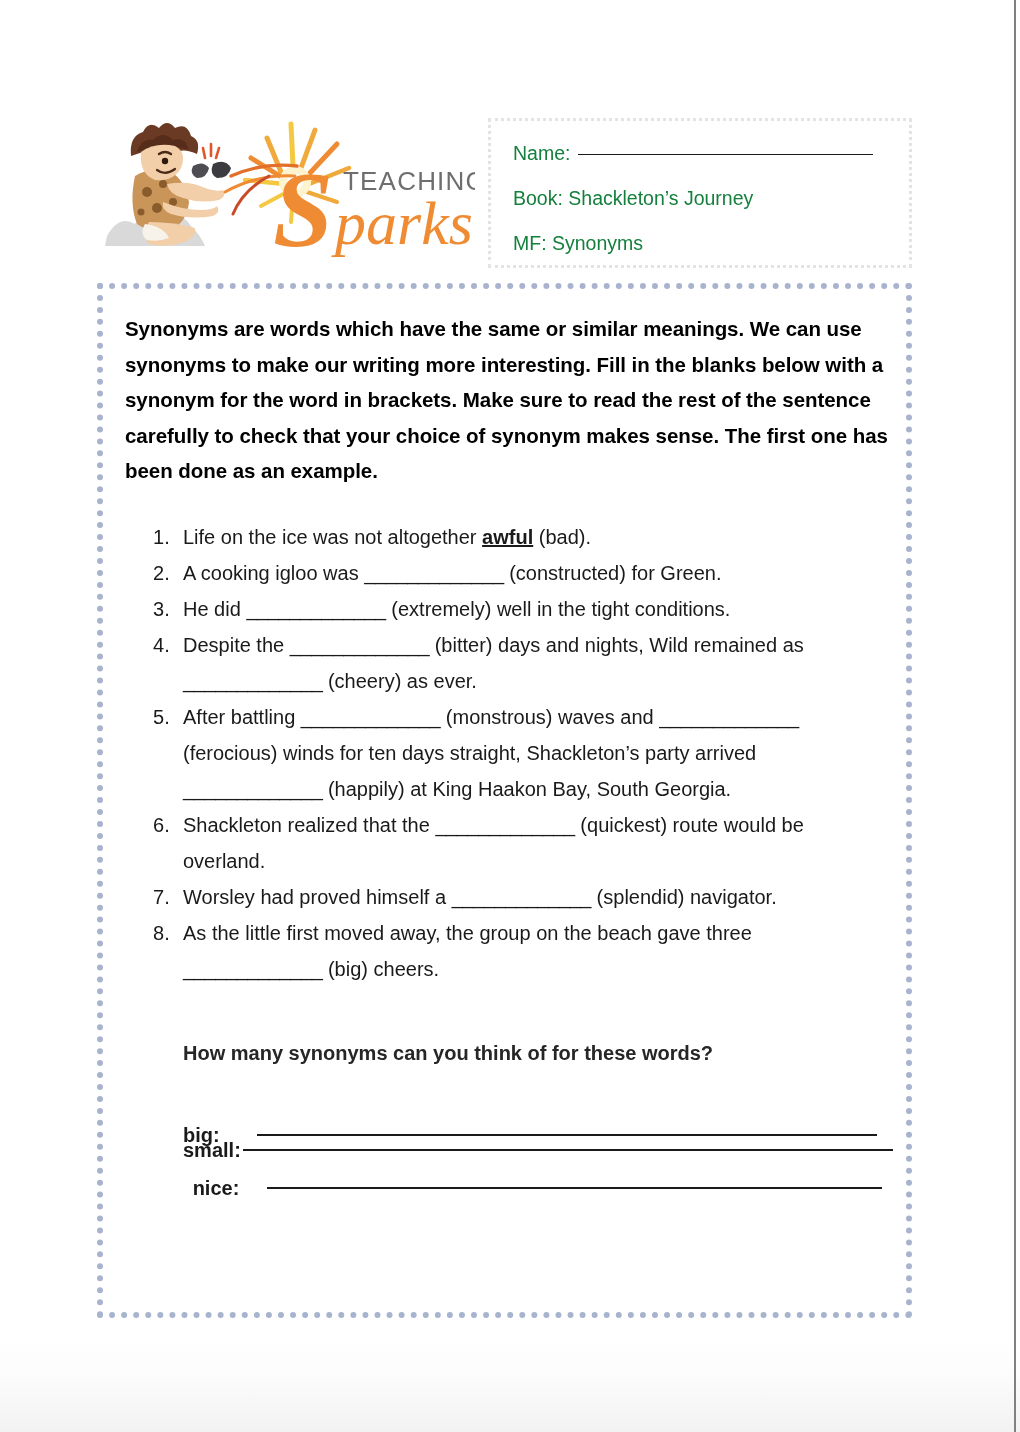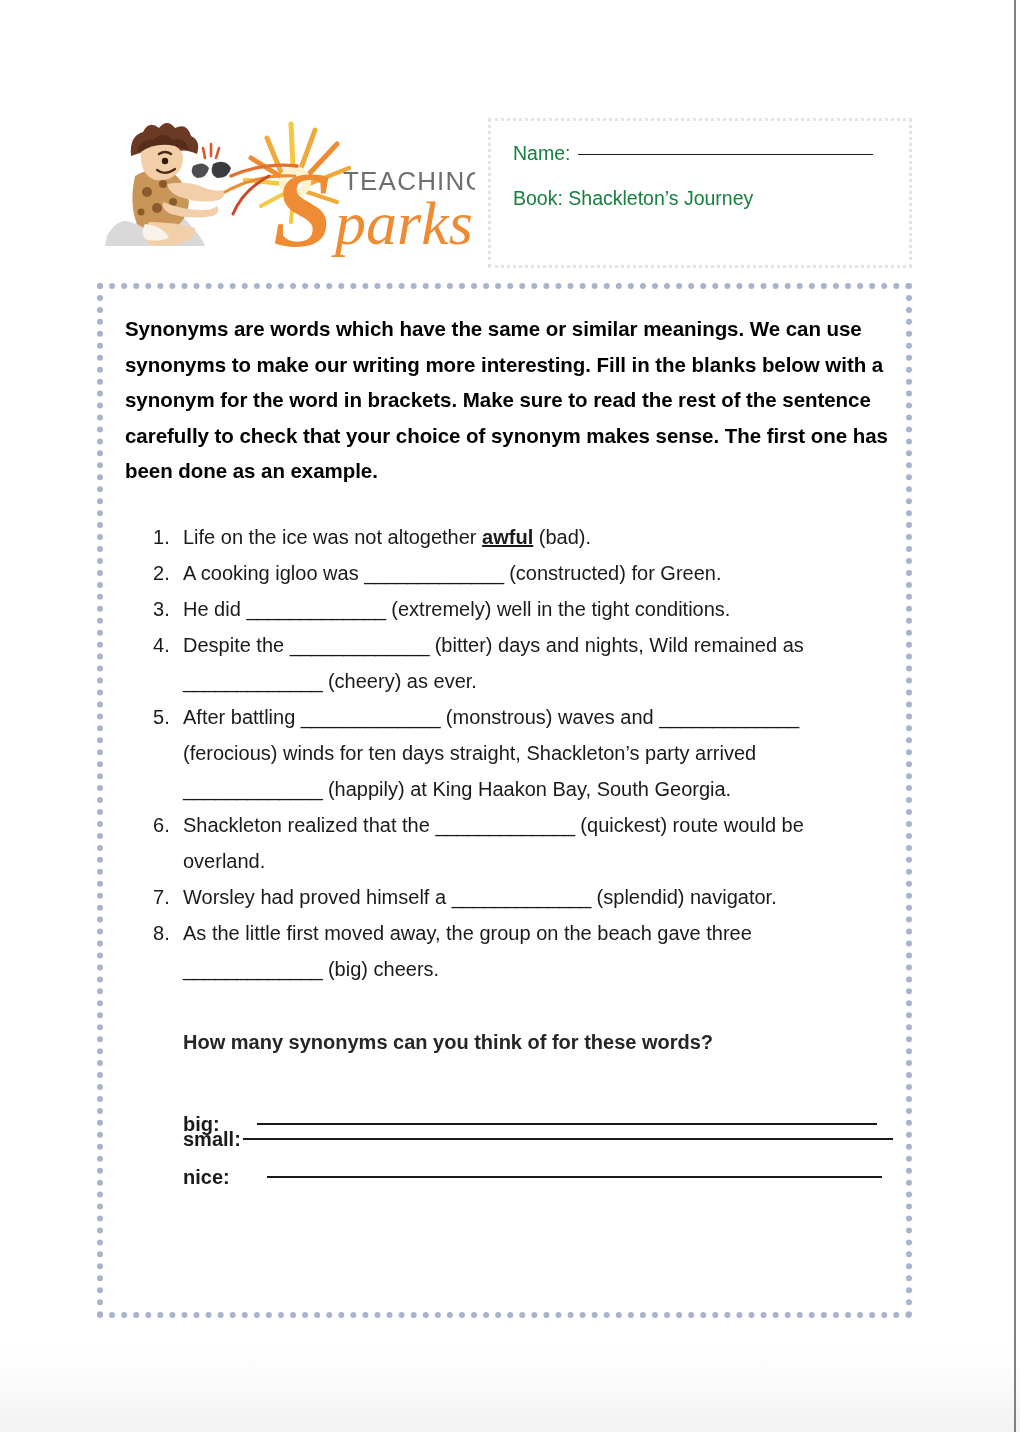"MF: Synonyms" div.info-row { html: none -> <div> <span>MF: Synonyms</span> </div> }
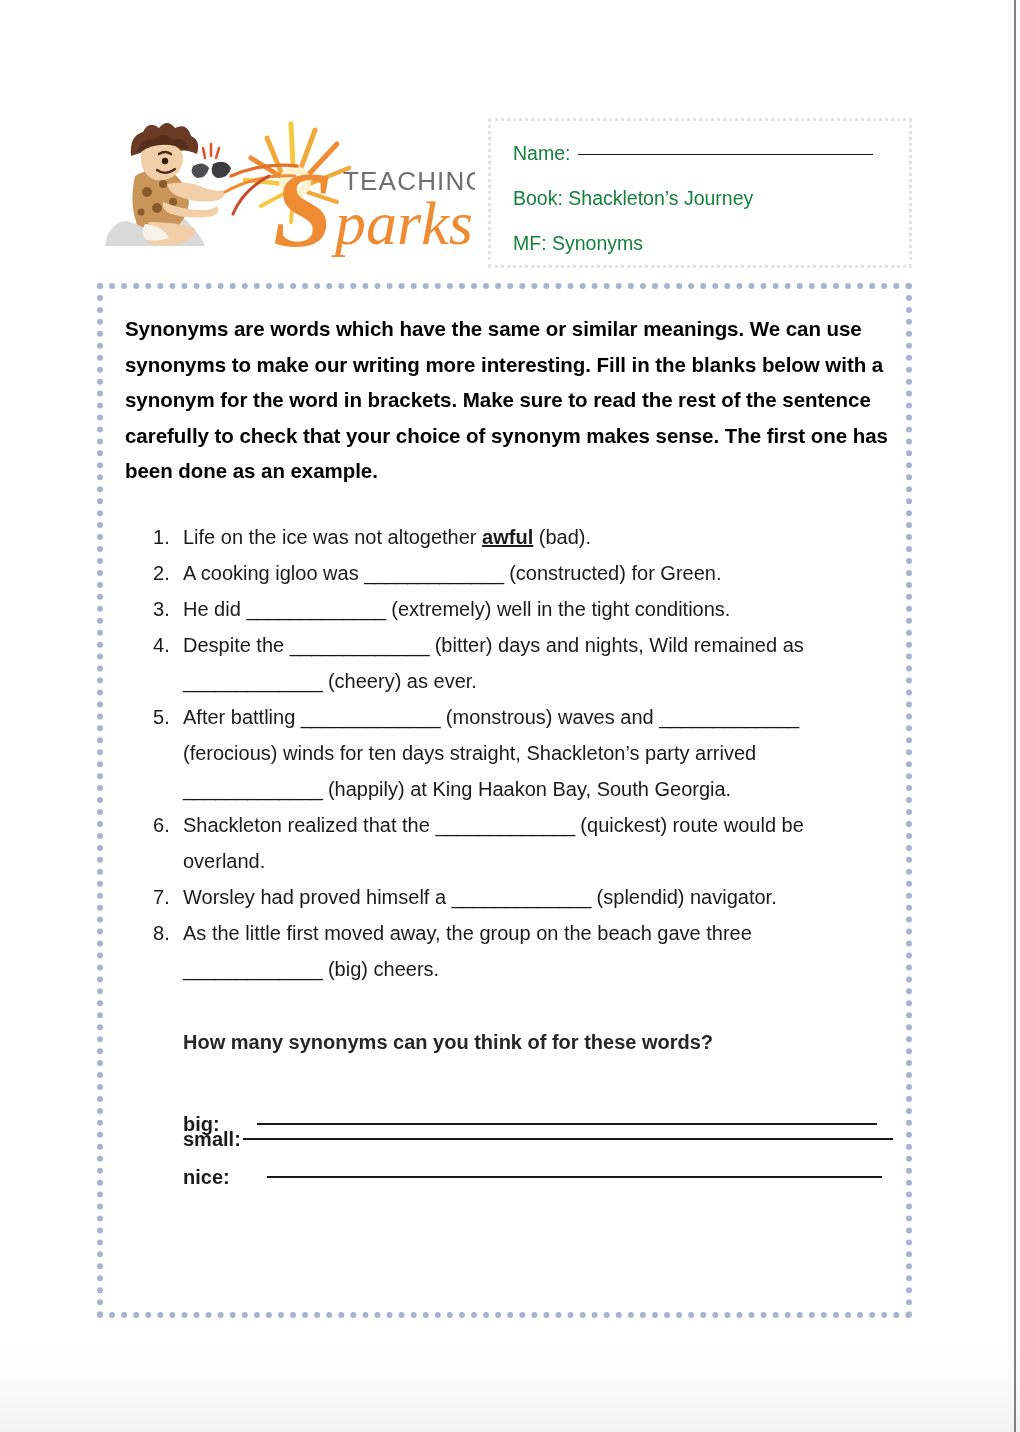"How many synonyms can you" .prompt { margin: 44px 0 0 58px -> 55px 0 0 58px }
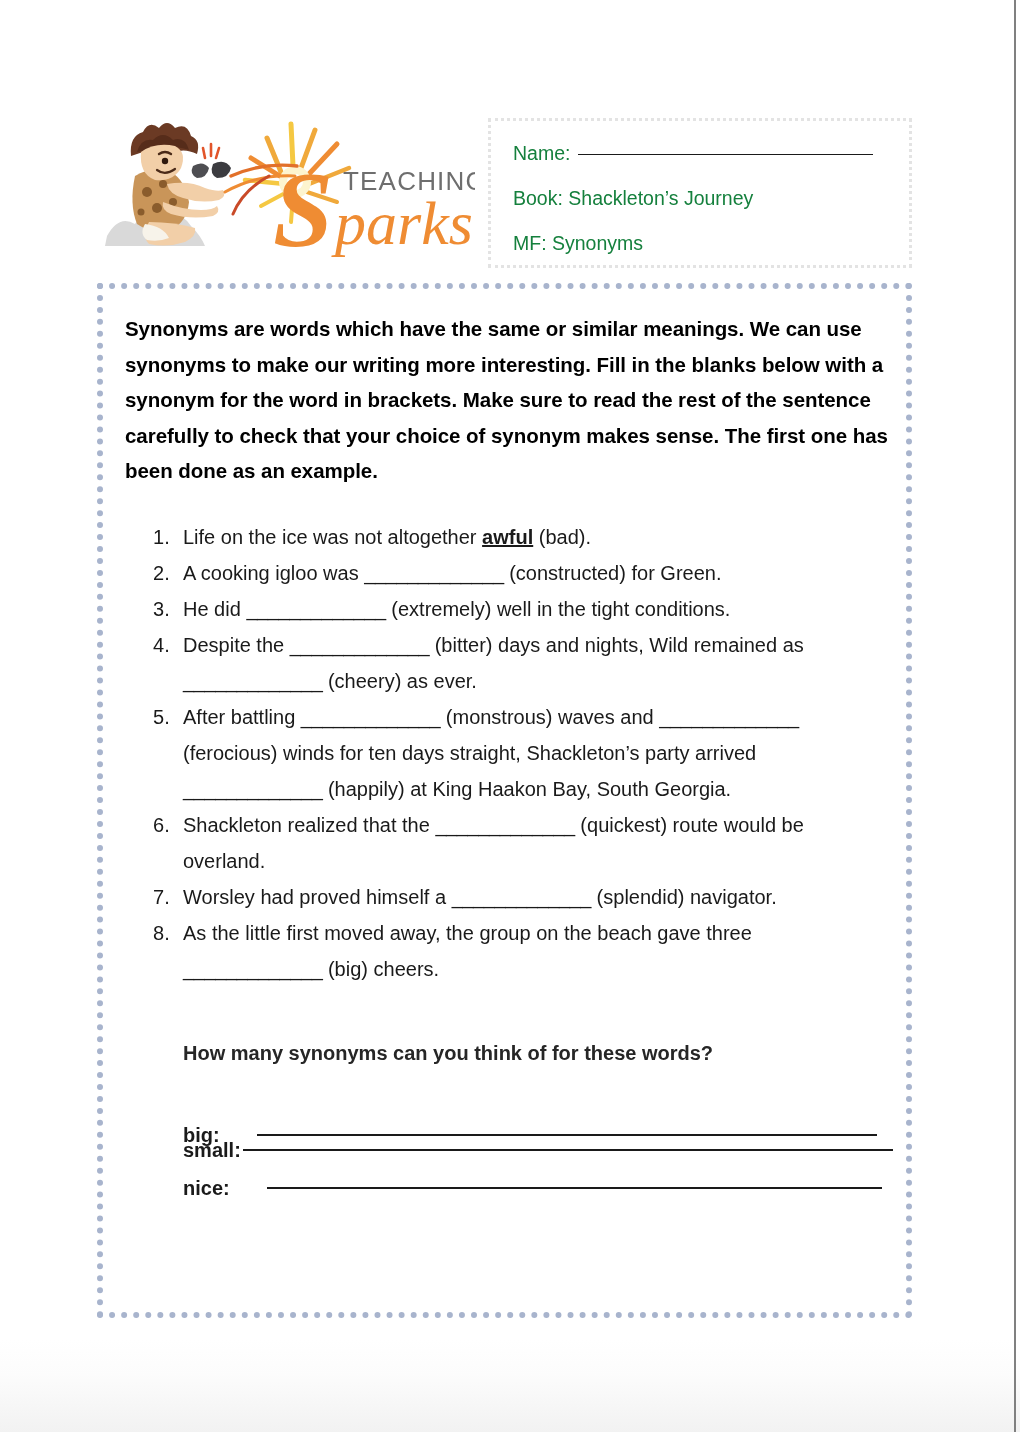"nice:" .wl-nice { text-align: none -> center }
